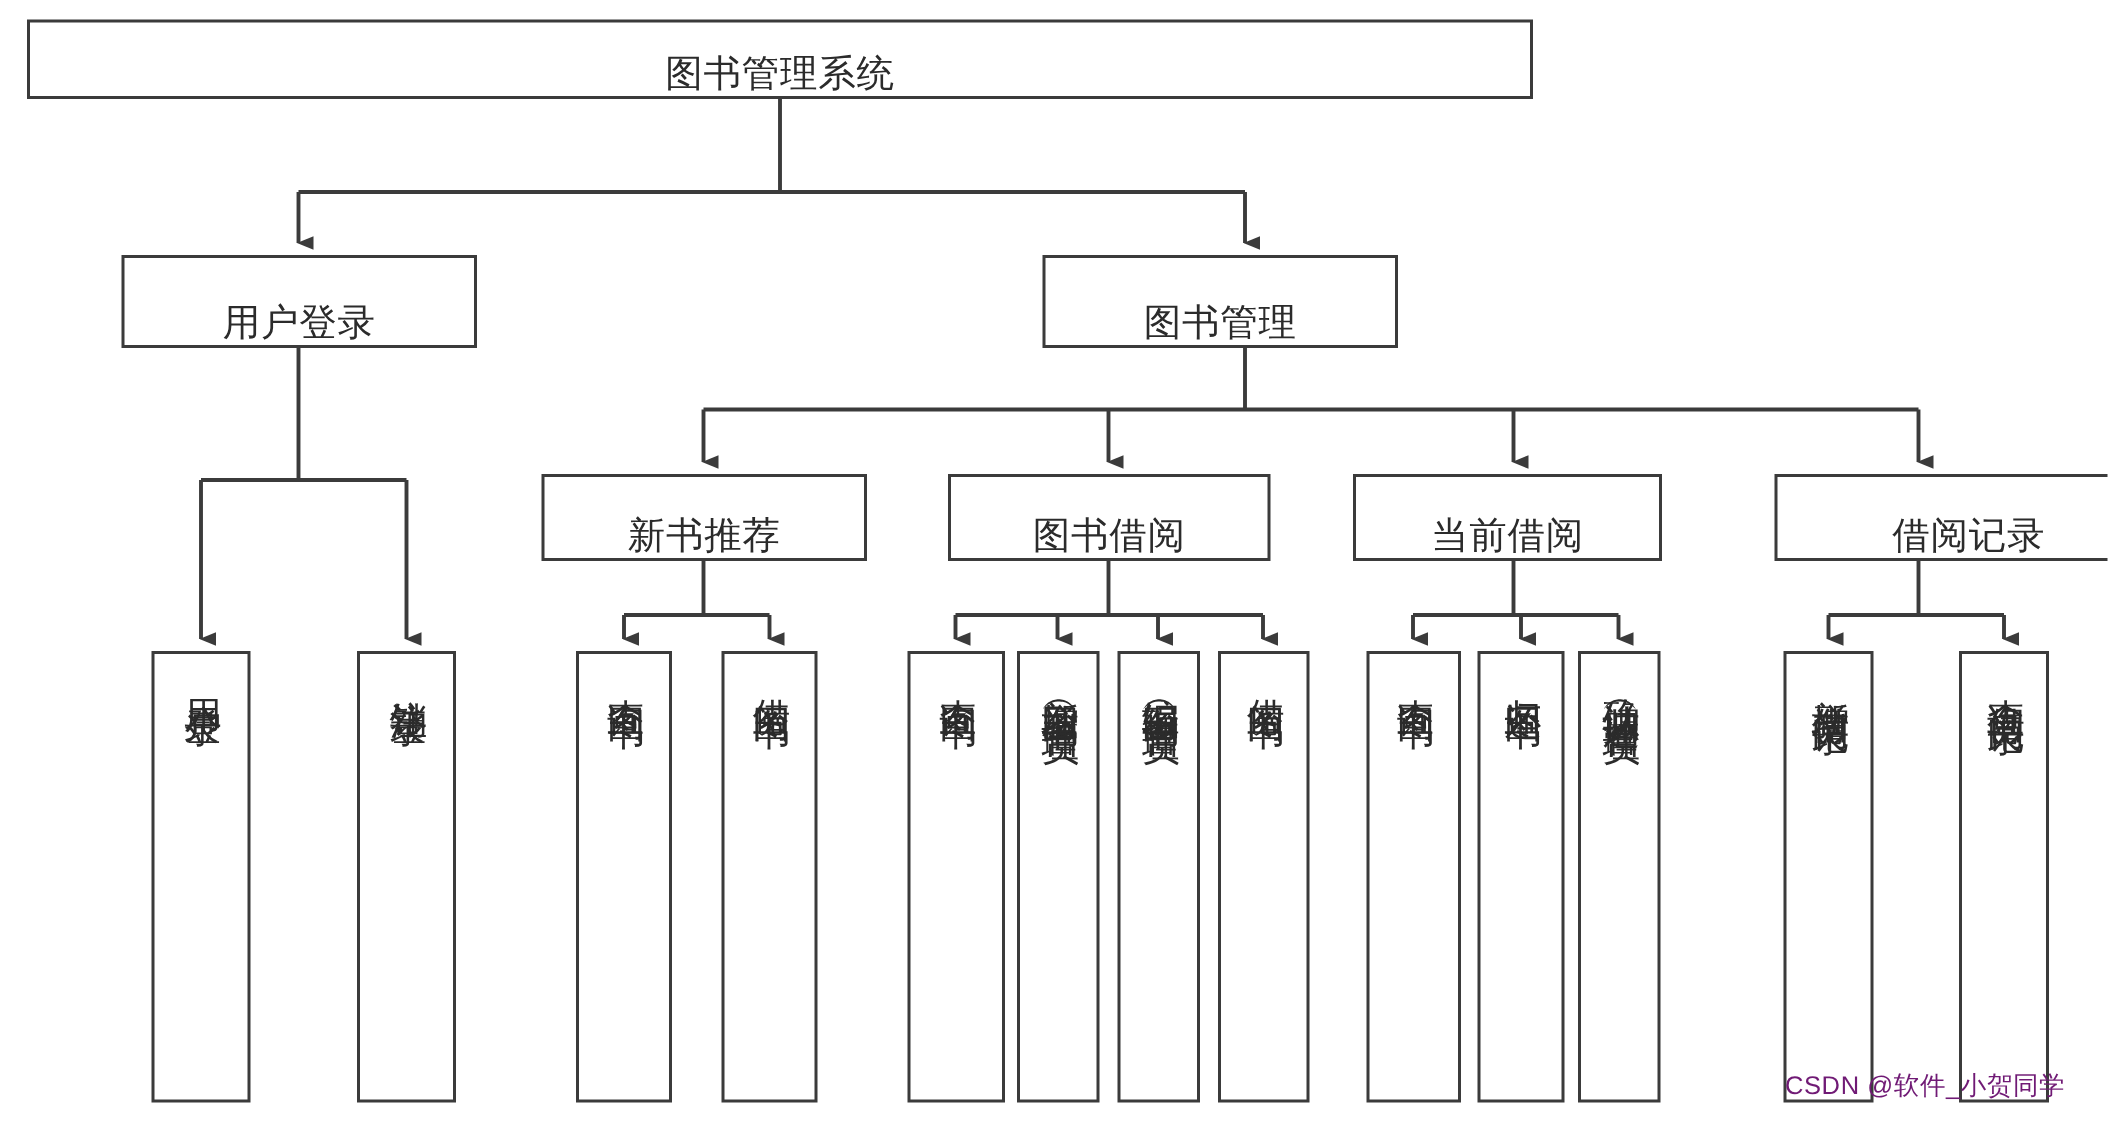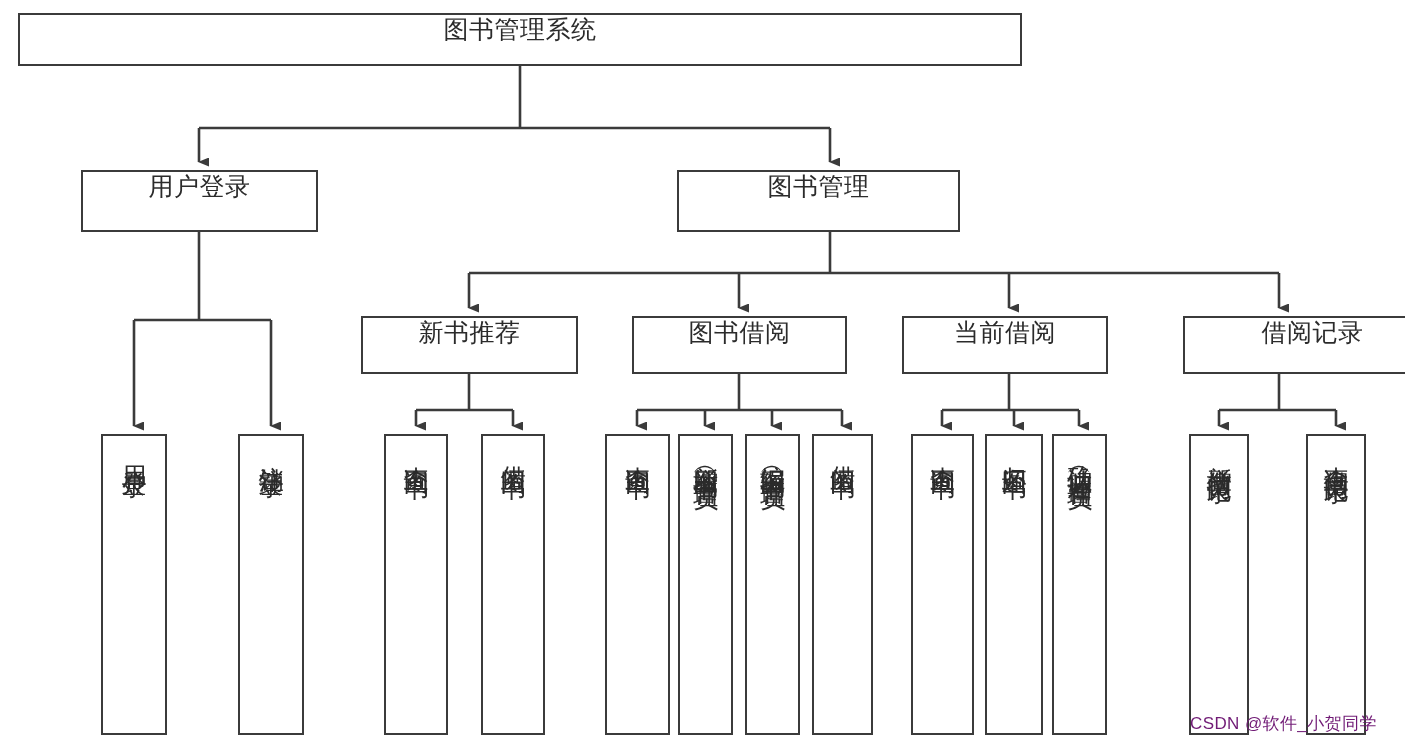"图书管理系统" .node { align-items: flex-start -> flex-end }
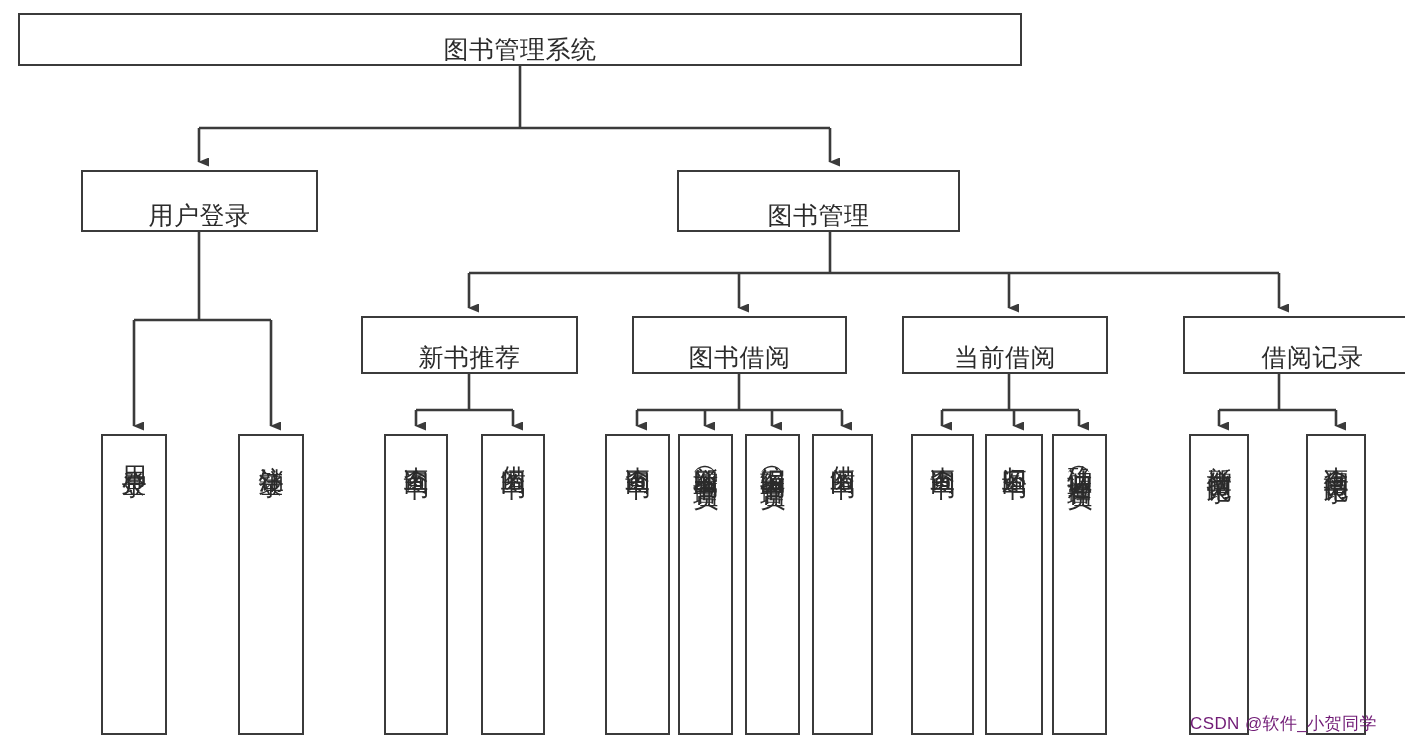"图书管理" div.node { left: 677px -> 695px; width: 283px -> 237px }
